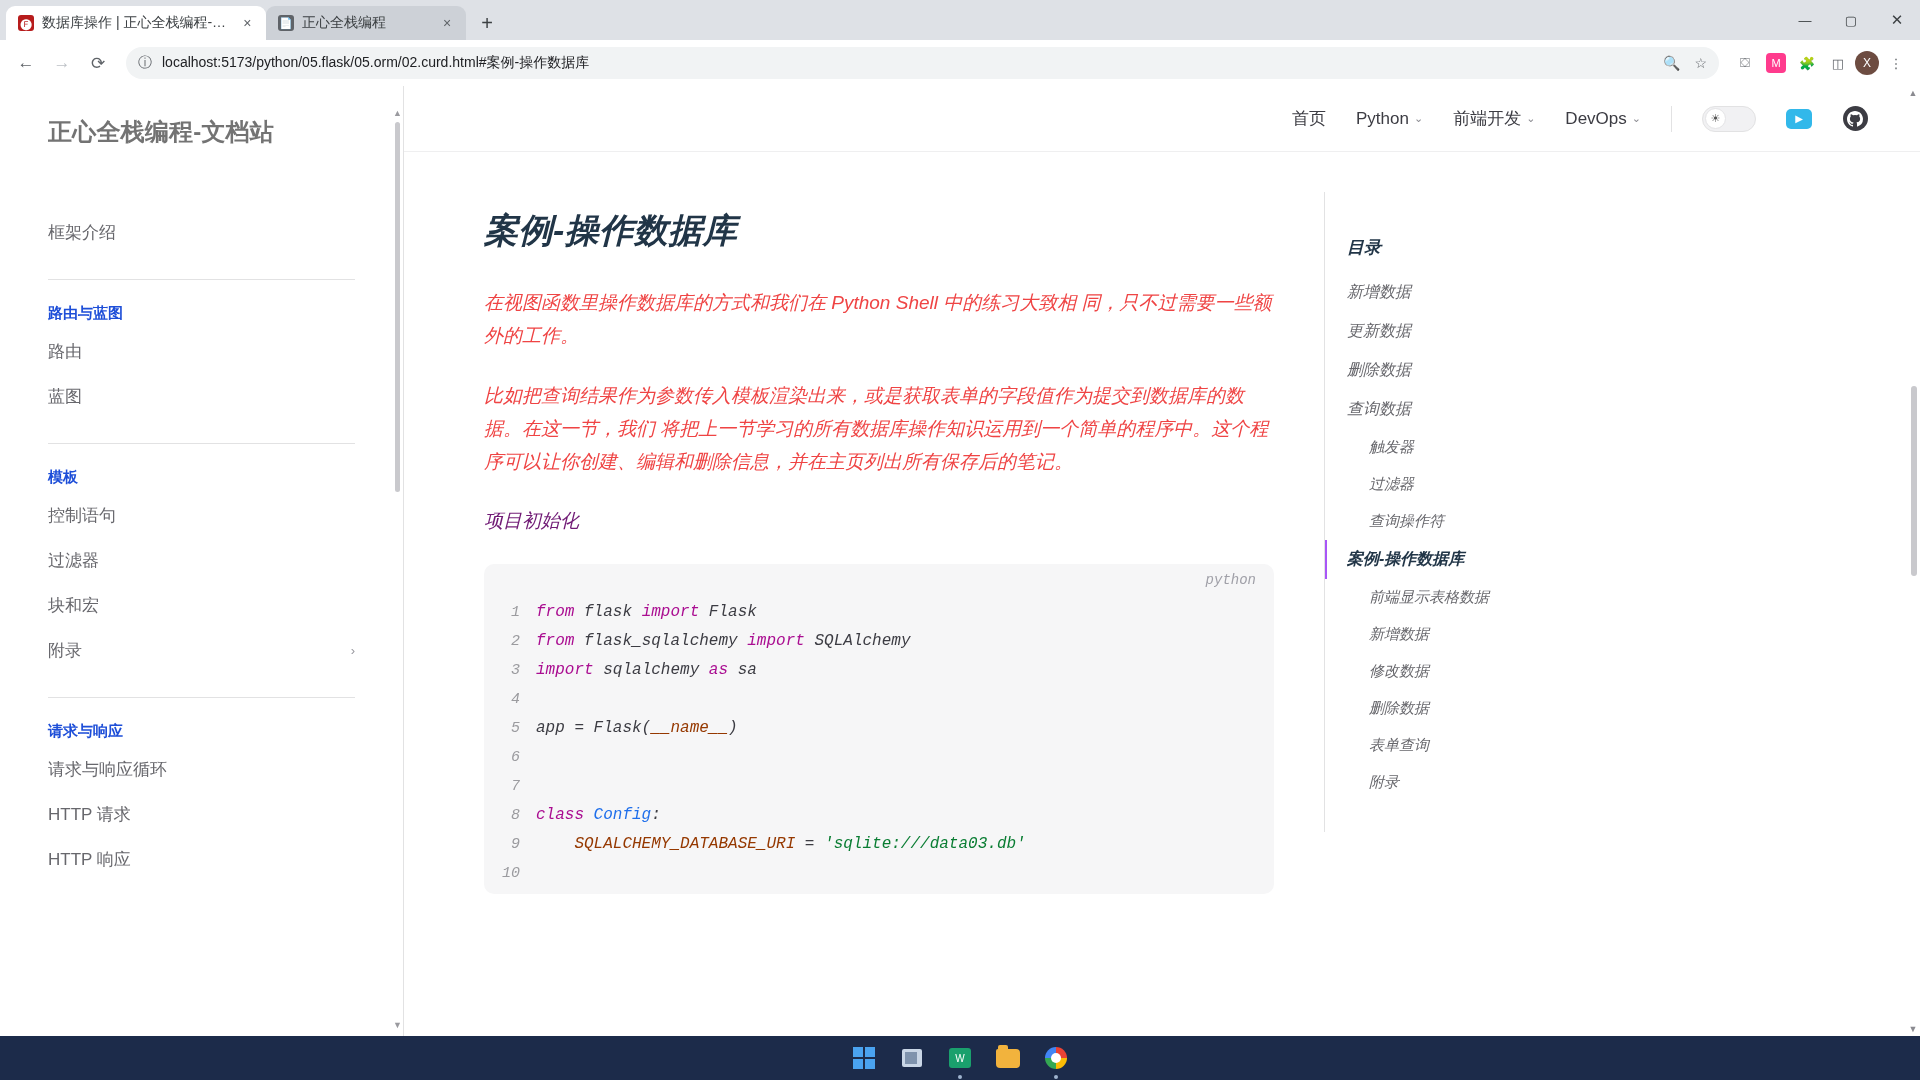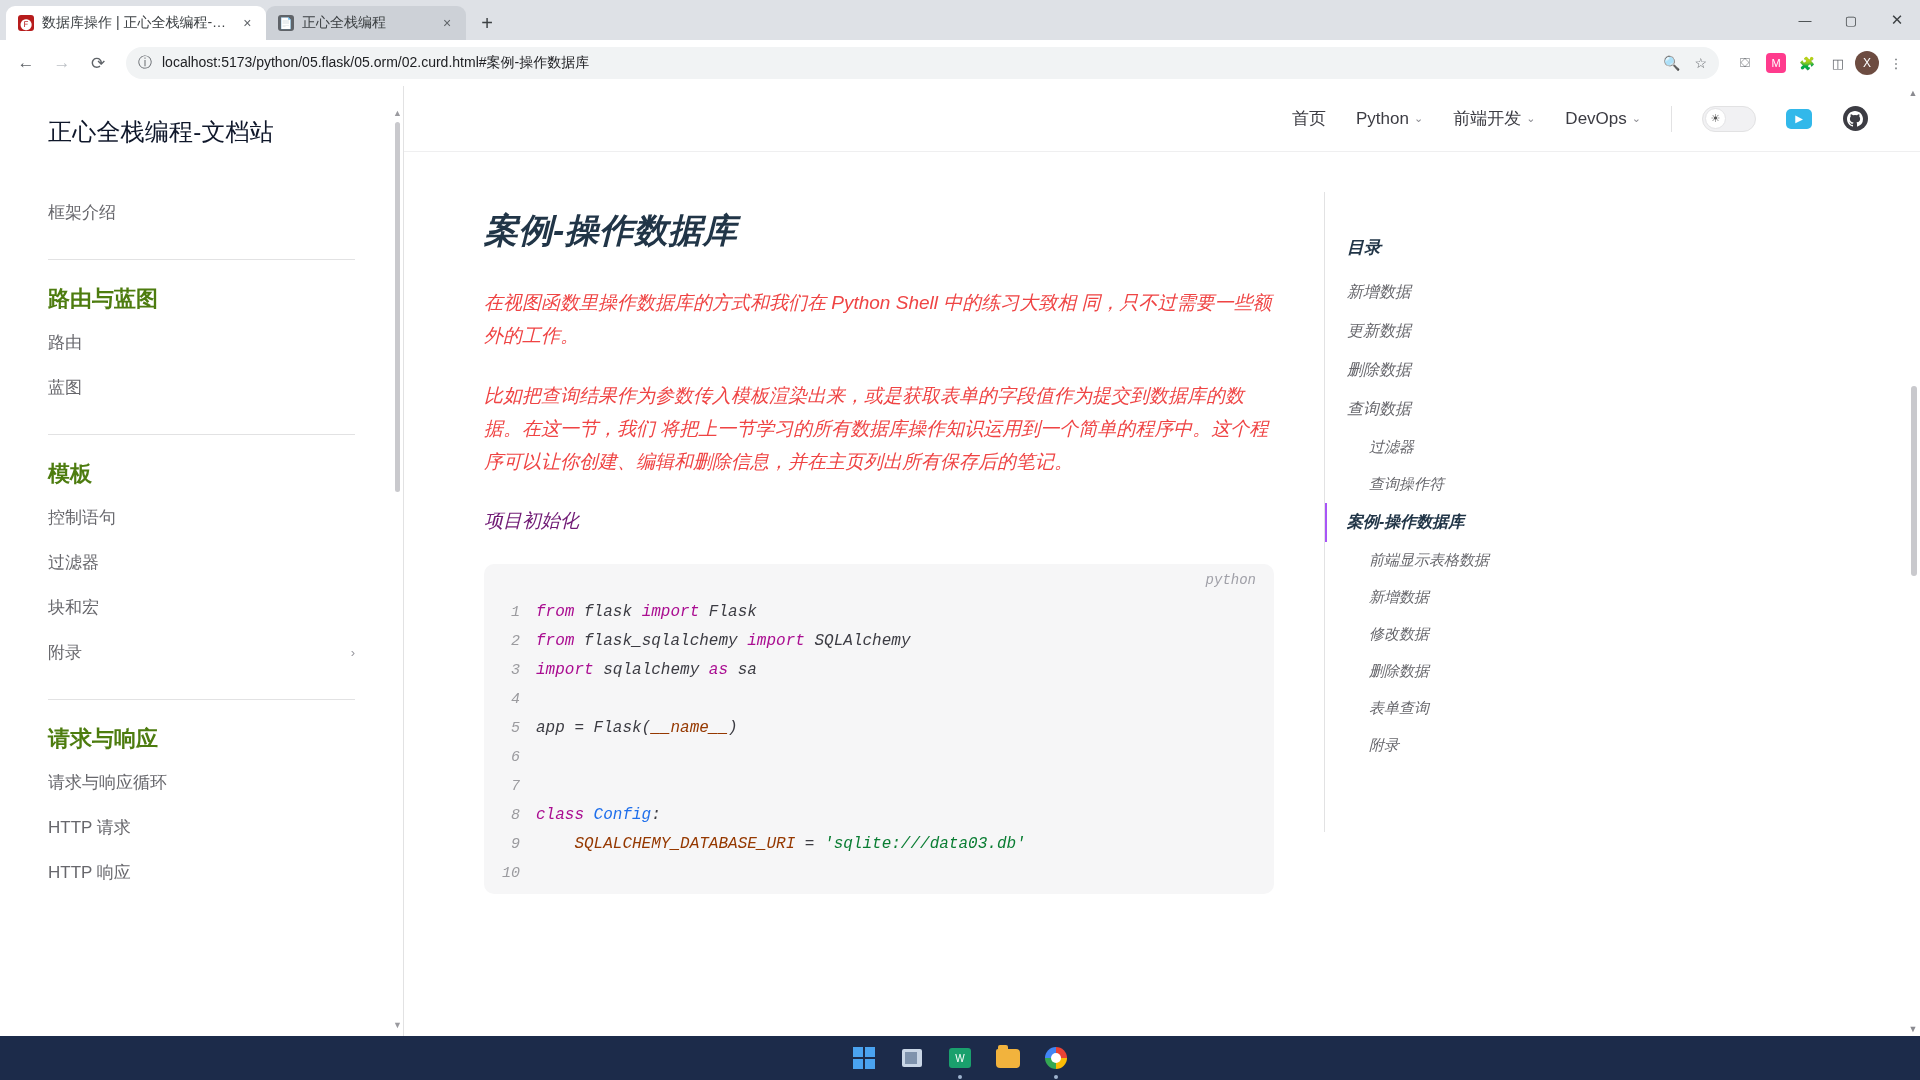"正心全栈编程-文档站" .brand { color: #0f172a -> #737373; font-weight: normal -> bold; margin-bottom: 42px -> 62px }
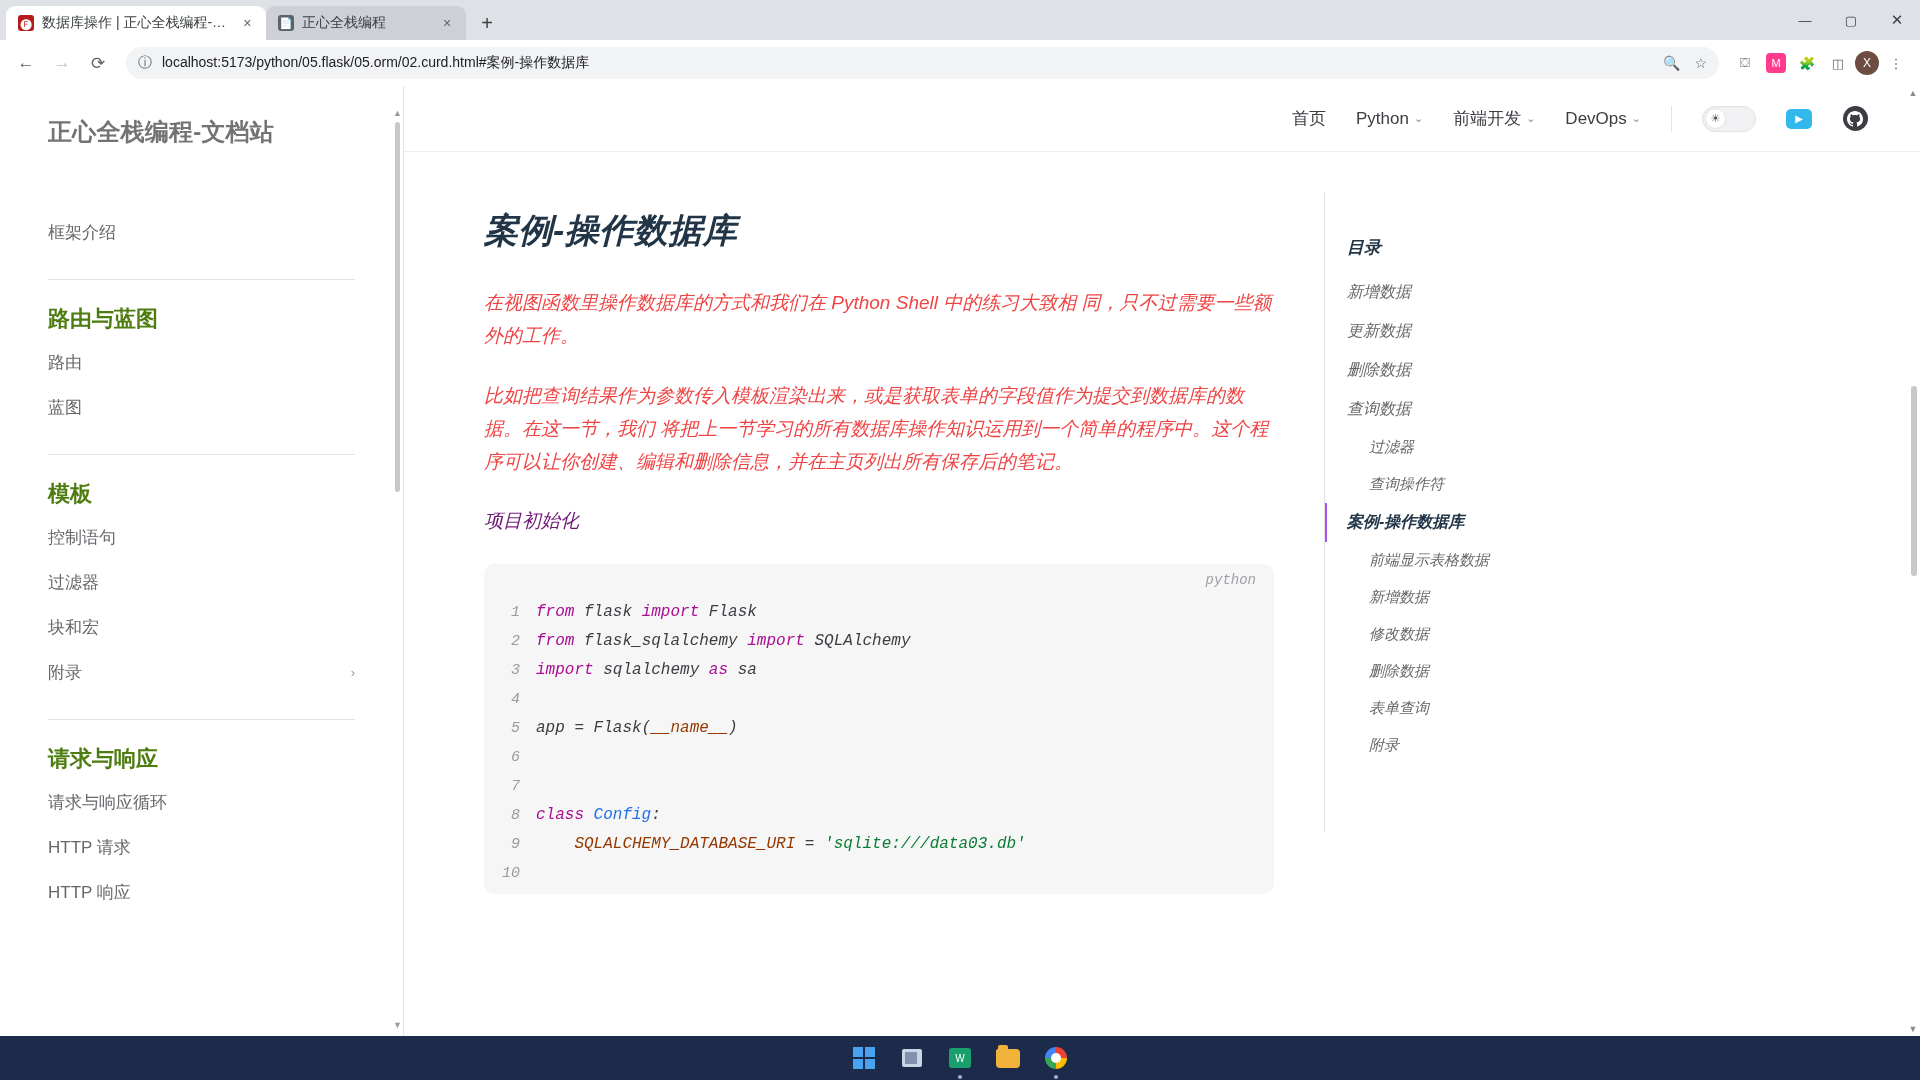"路由与蓝图" .sb-group-title { color: #4d7c0f -> #1d4ed8; font-size: 22px -> 15px }
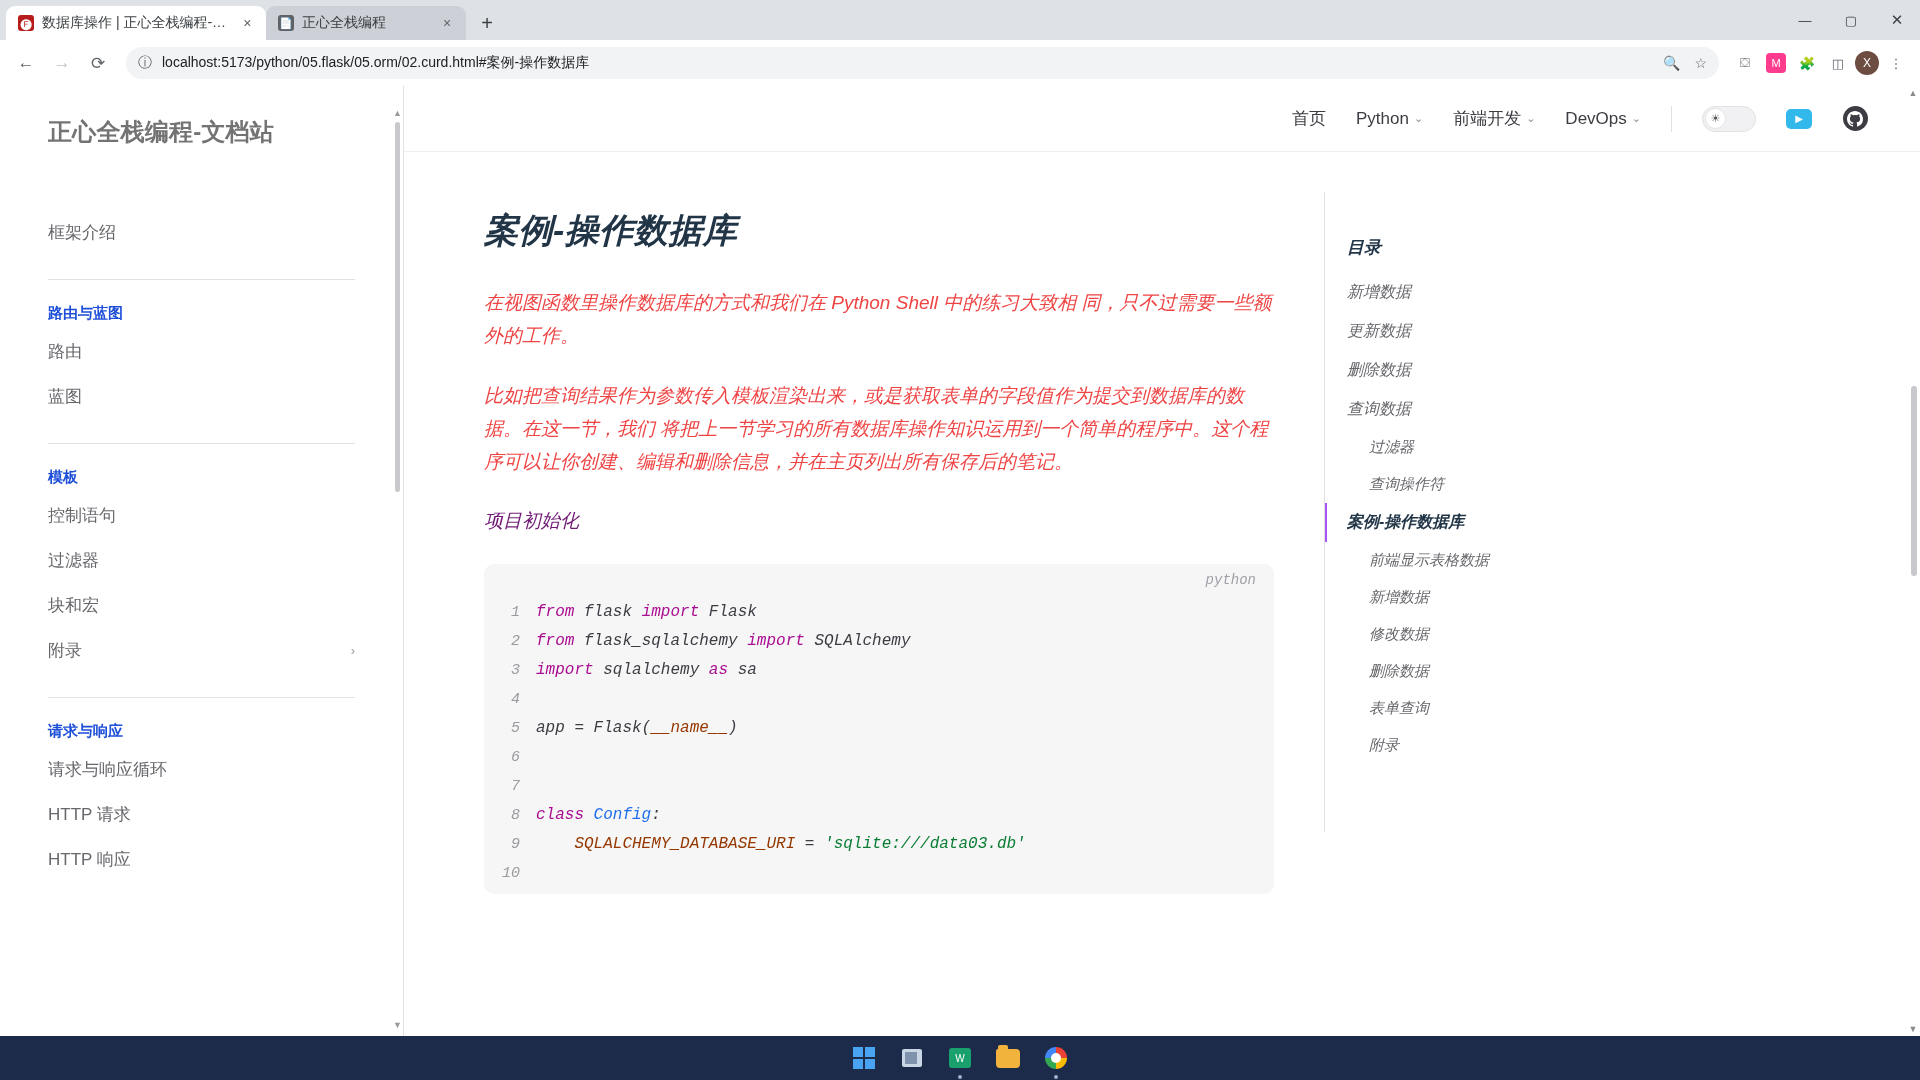"触发器" div.ol-item { html: none -> <div>触发器</div> }
